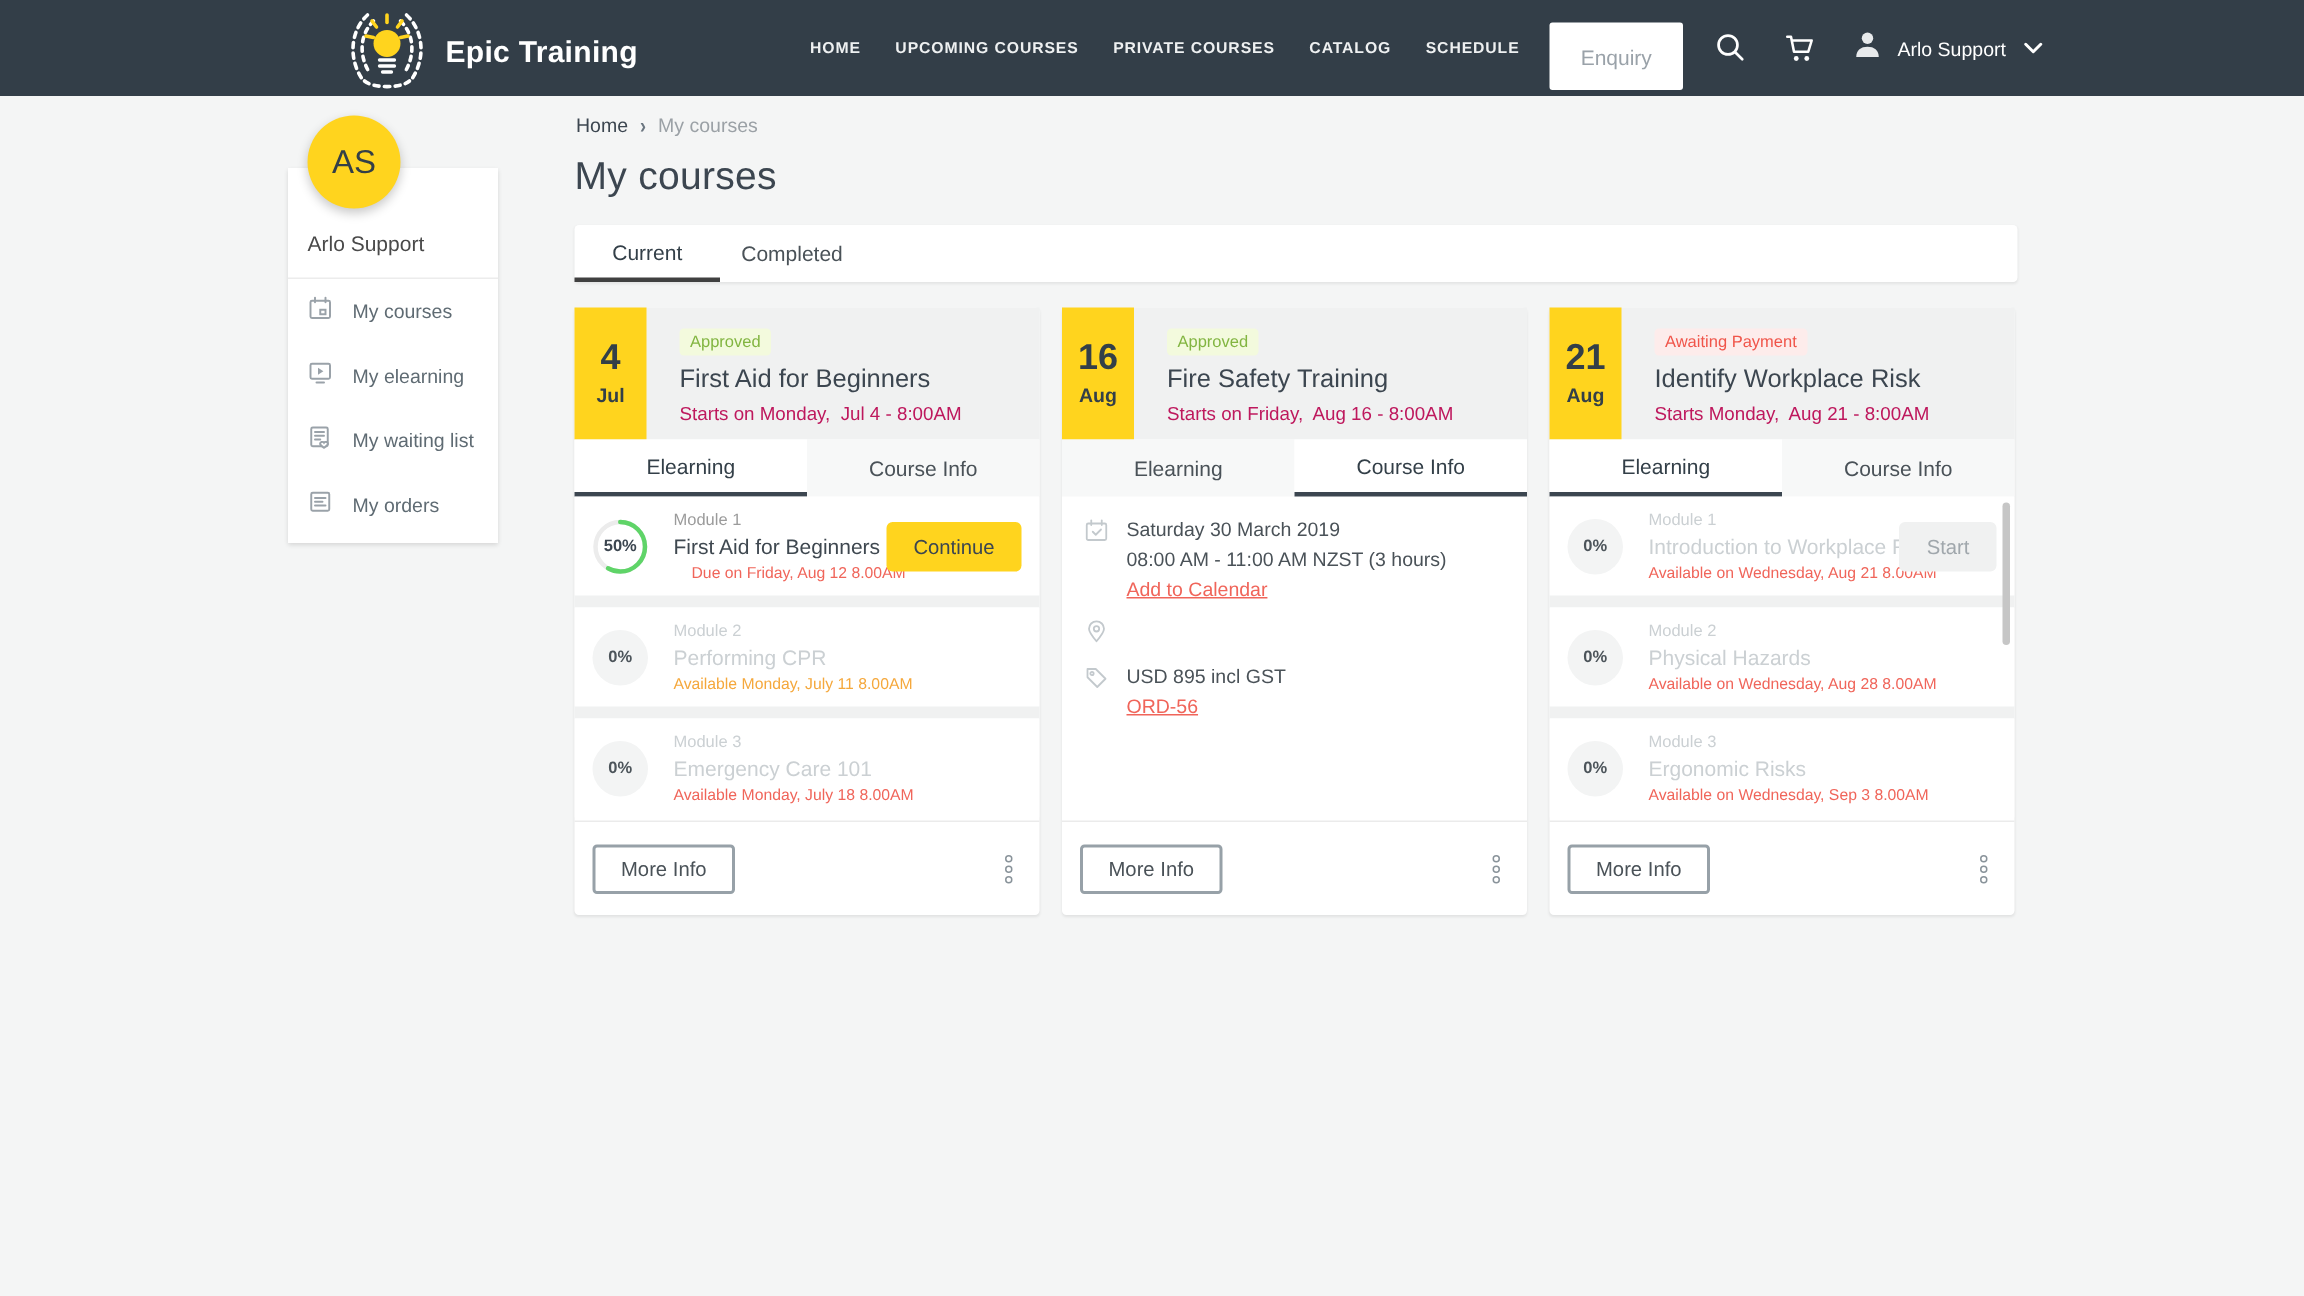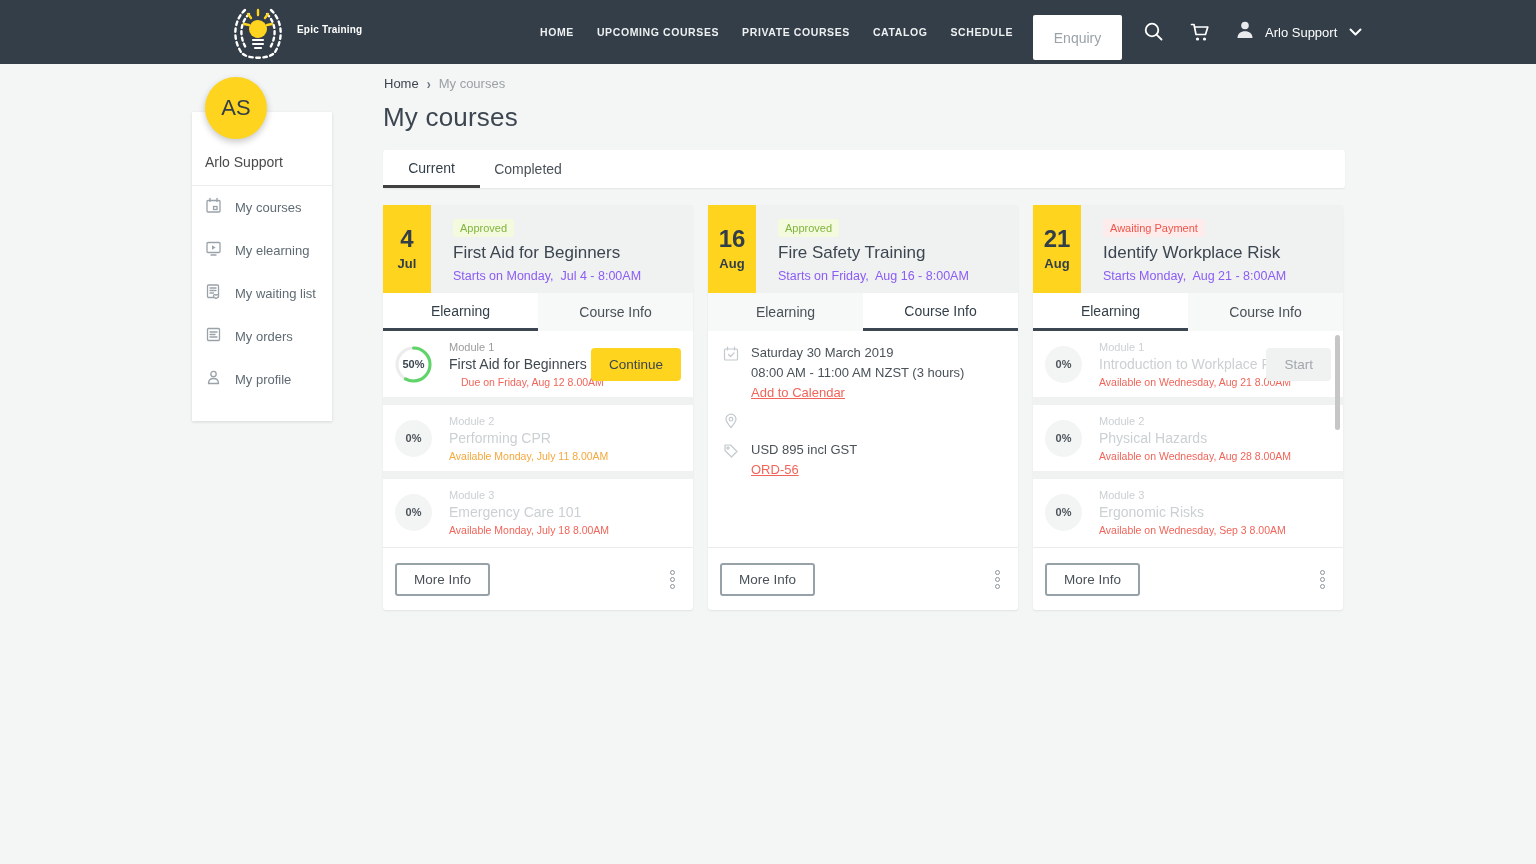"Epic Training" .brand { font-size: 10px -> 20px }
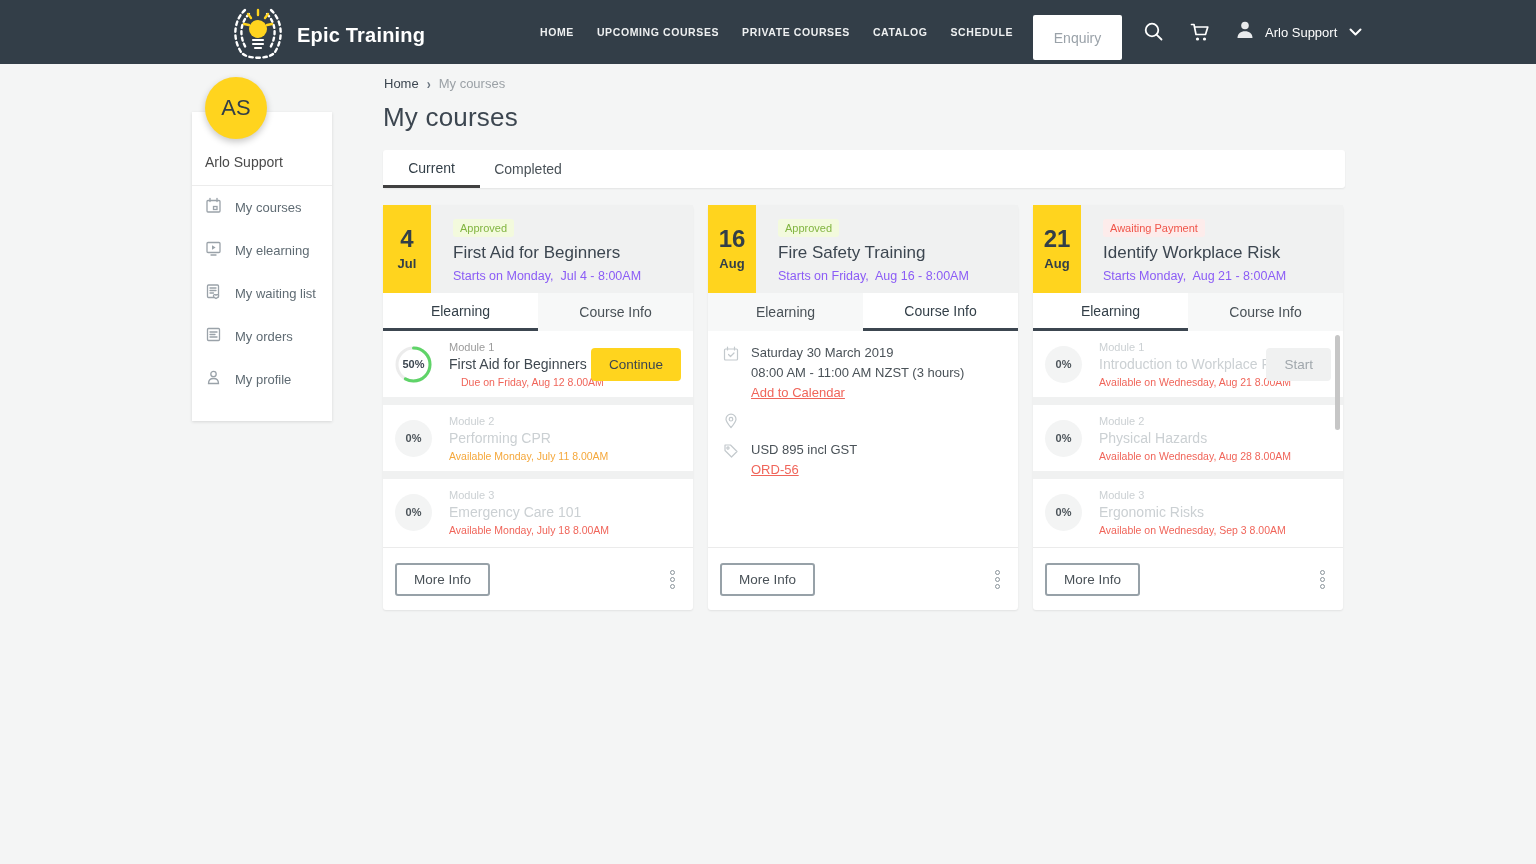"AS" .sidebar { padding-bottom: 20px -> 4px }
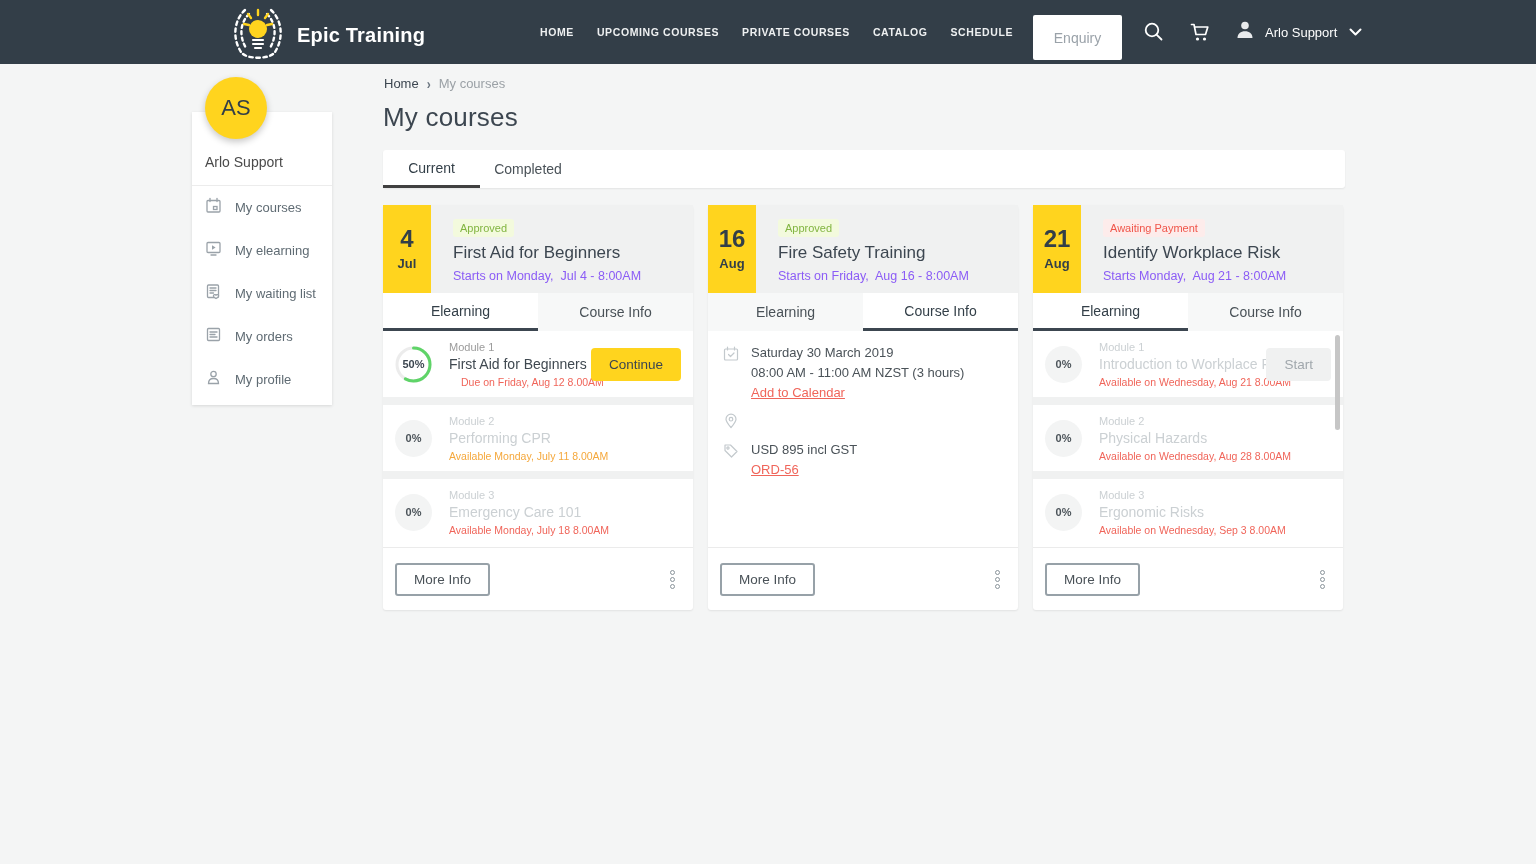"Starts on Monday, Jul 4" .card-sub { color: #8b5cf6 -> #be185d }
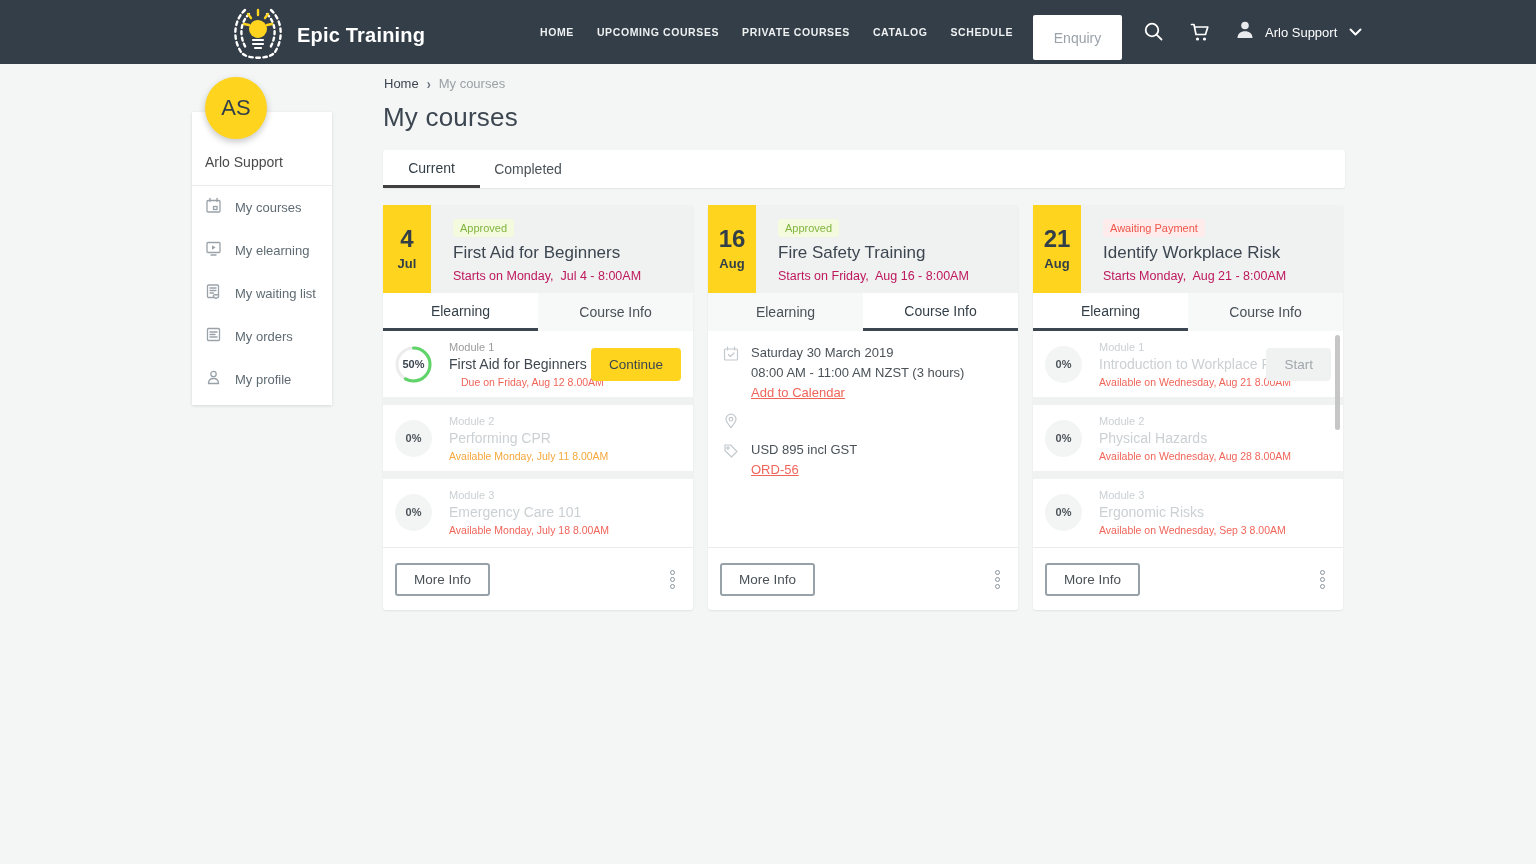"My profile" div.sidebar-item { html: <div> <span> <svg> <circle></circle> <path></path> </svg> </span> <span>My profile</span> </div> -> none }
